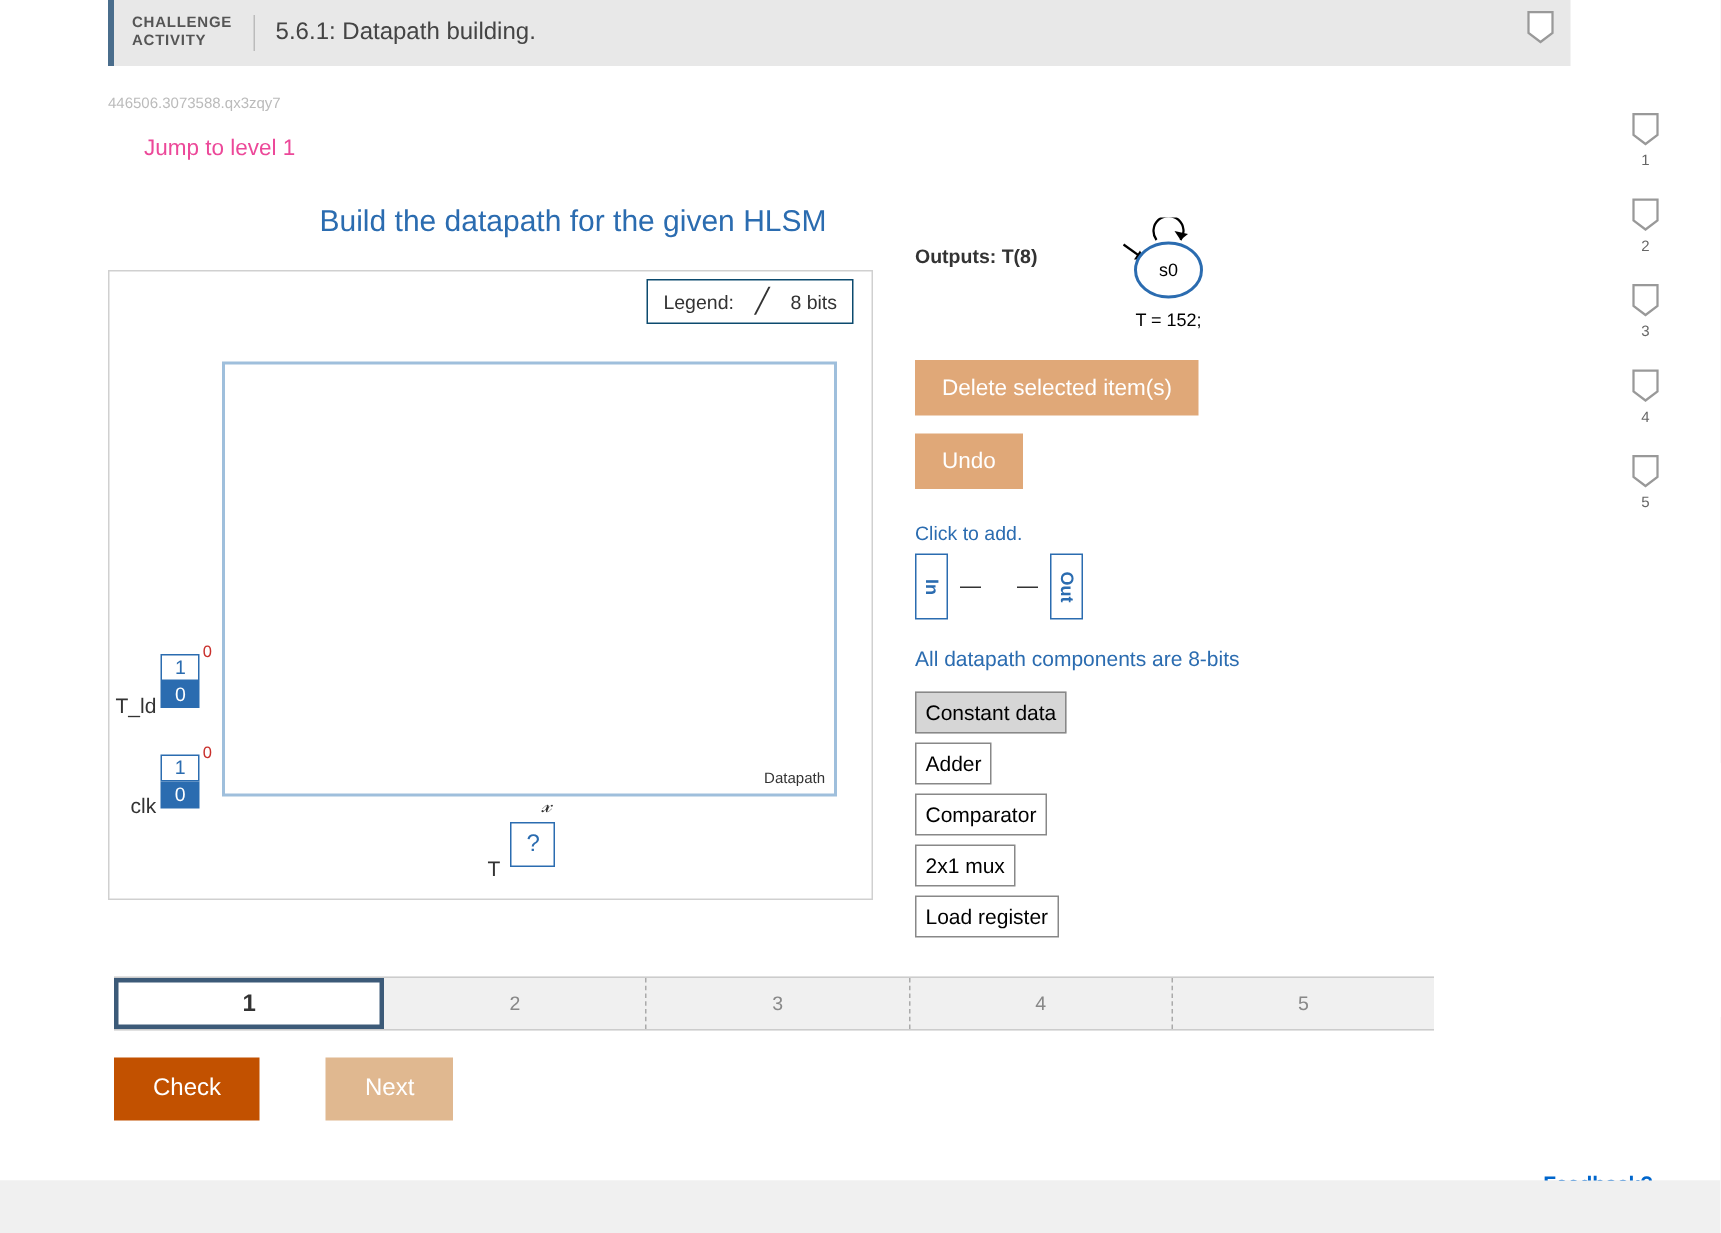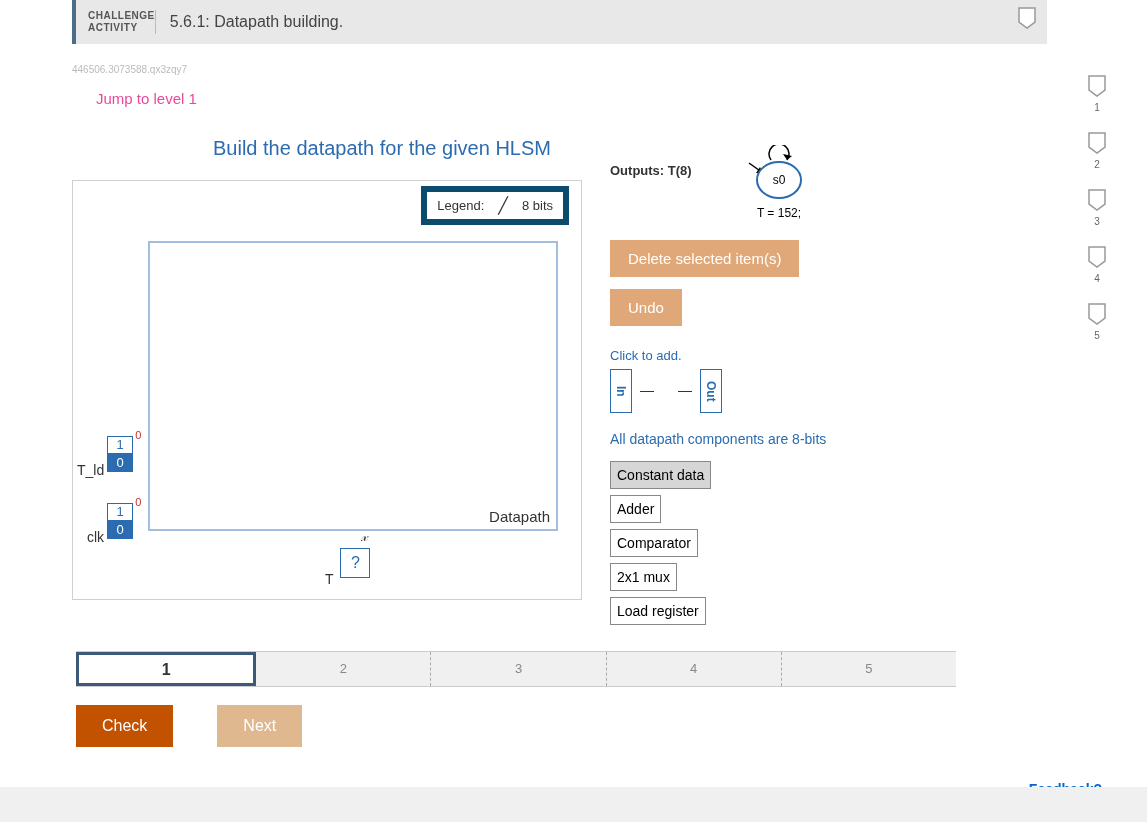"CHALLENGE" .challenge-label { padding-right: none -> 14px }
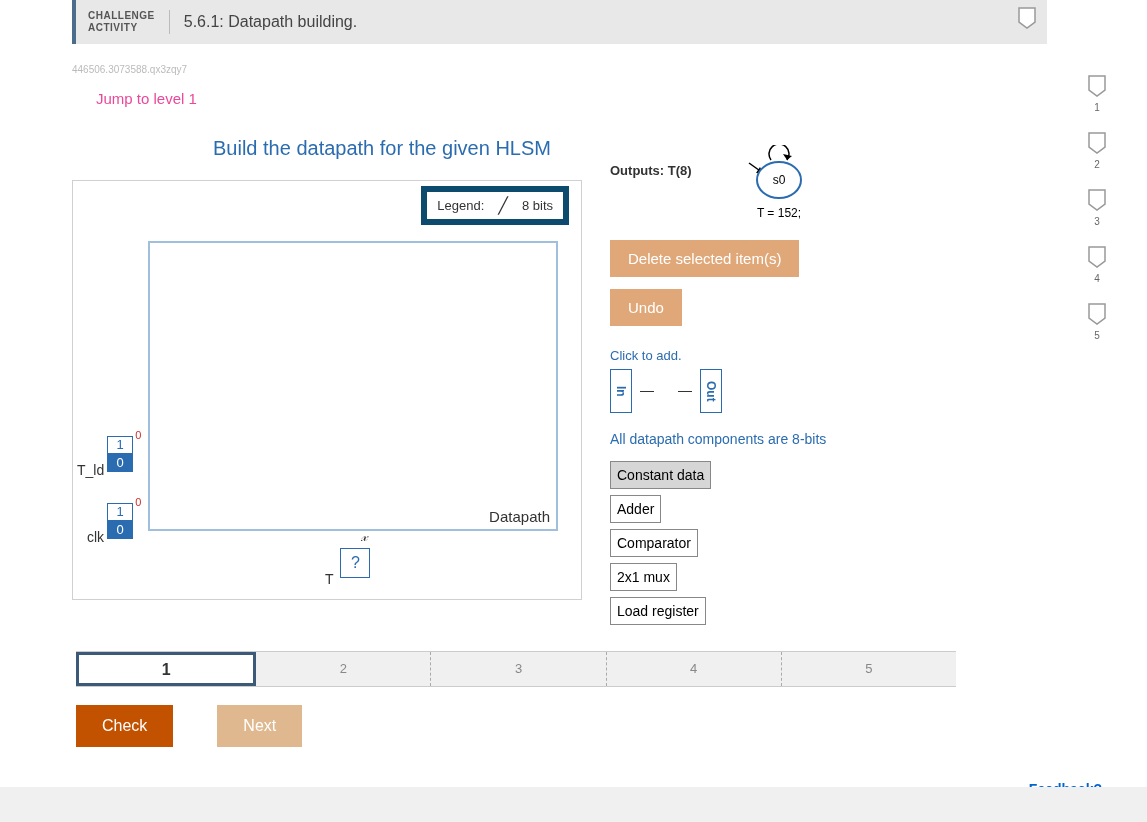"Legend:" .legend-box { border: 6px solid #0c4a6e -> 1px solid #0c4a6e }
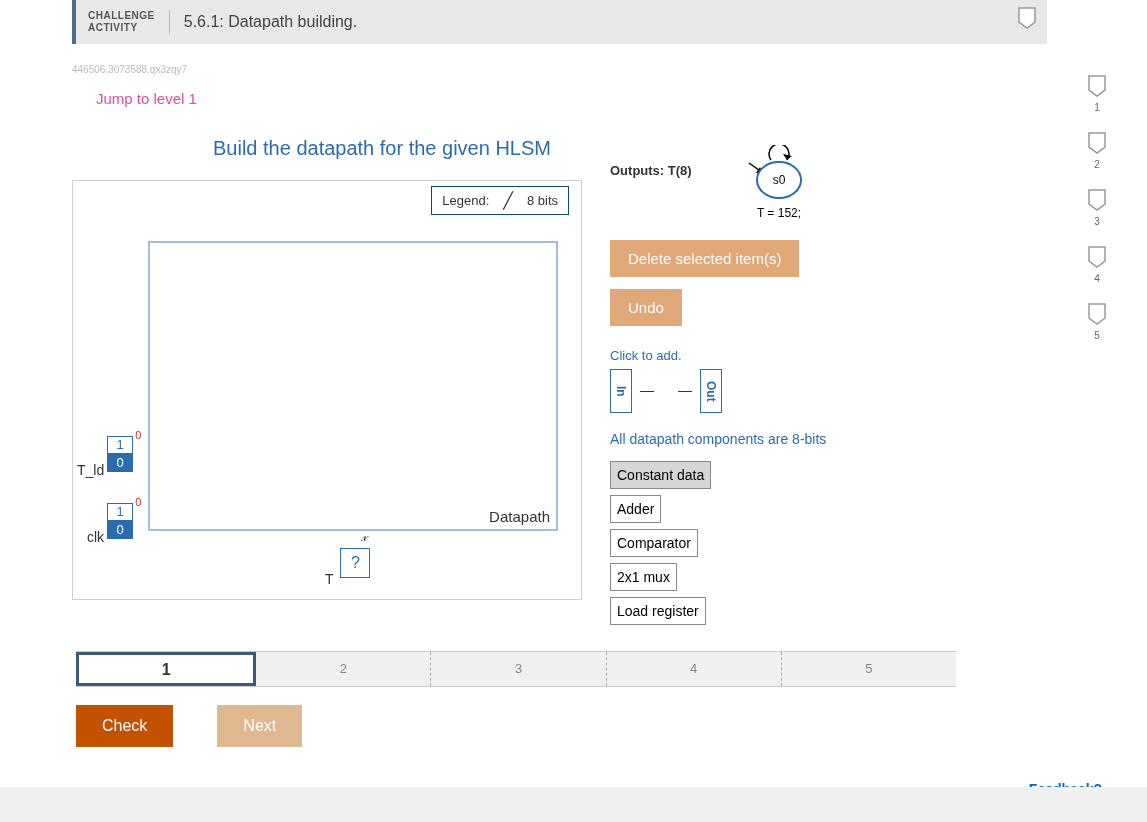"Datapath" .datapath-label { font-size: 15px -> 10px }
